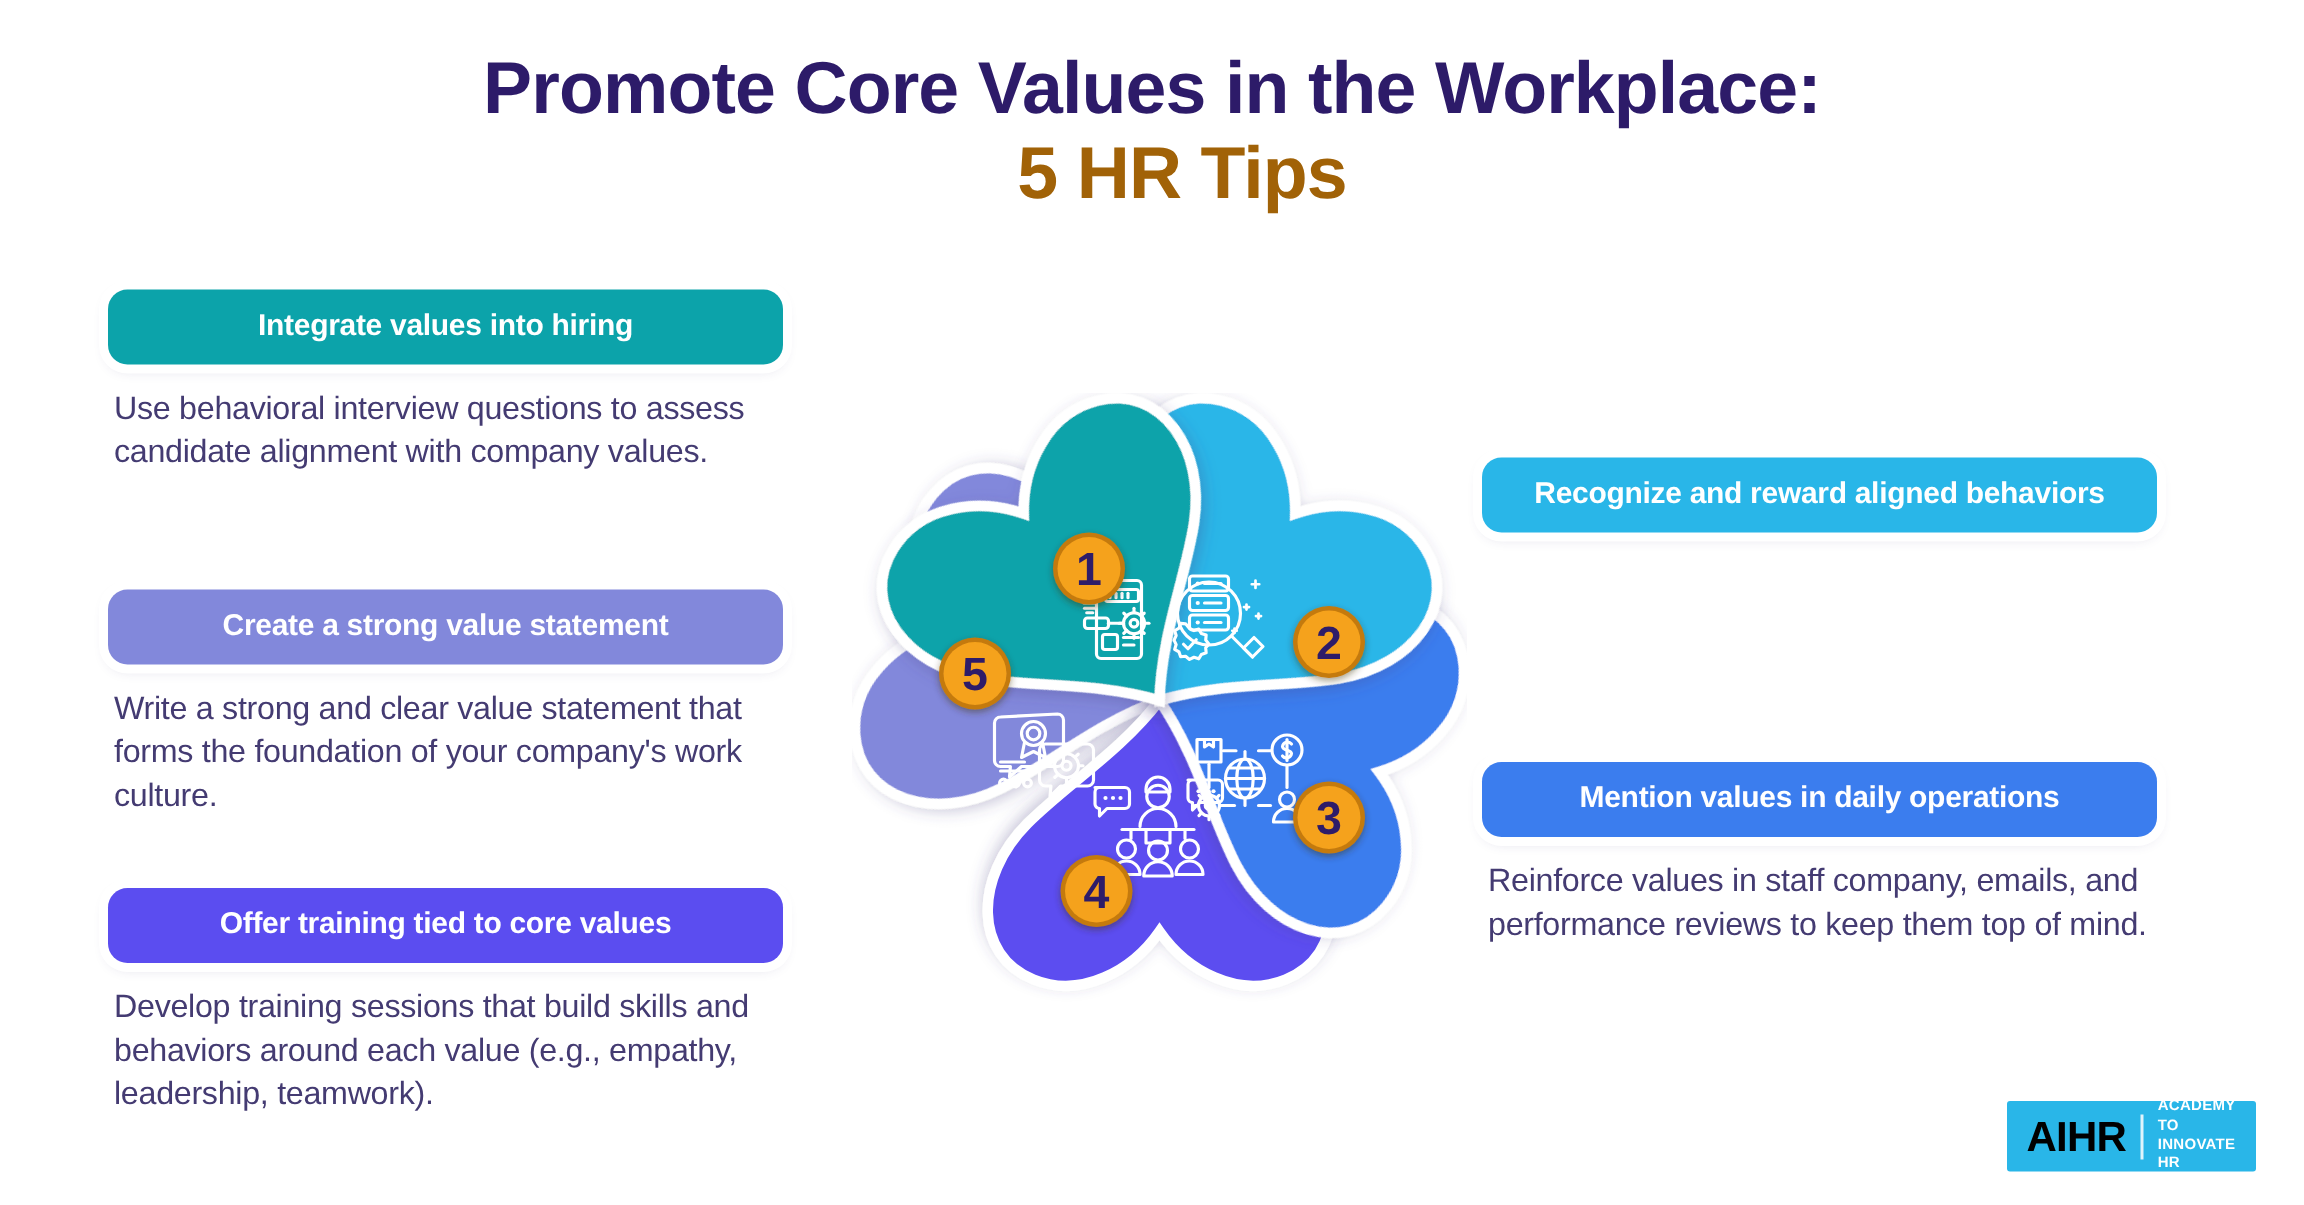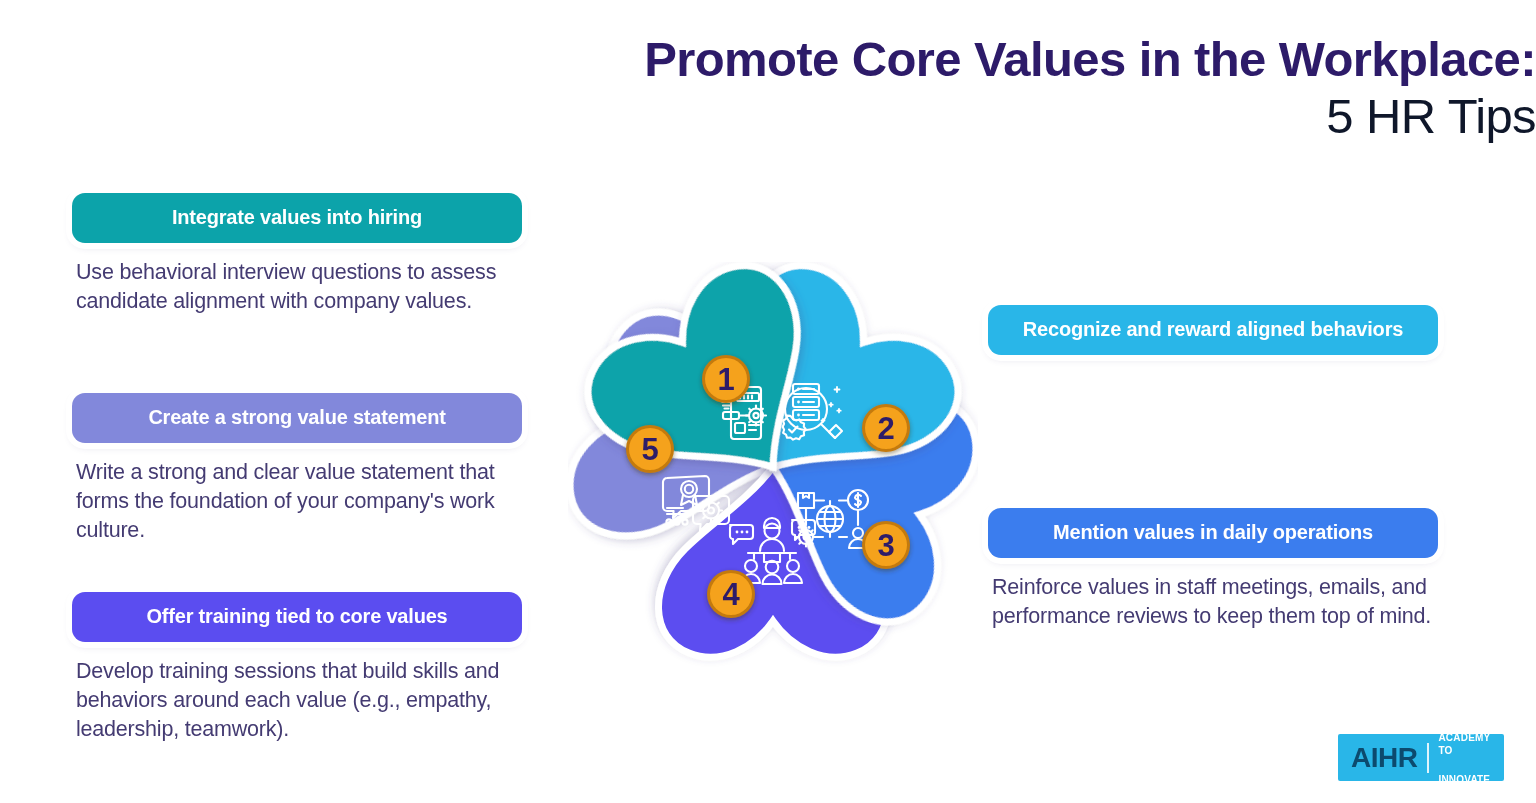"Promote Core Values in the" #title-block { text-align: right -> center }
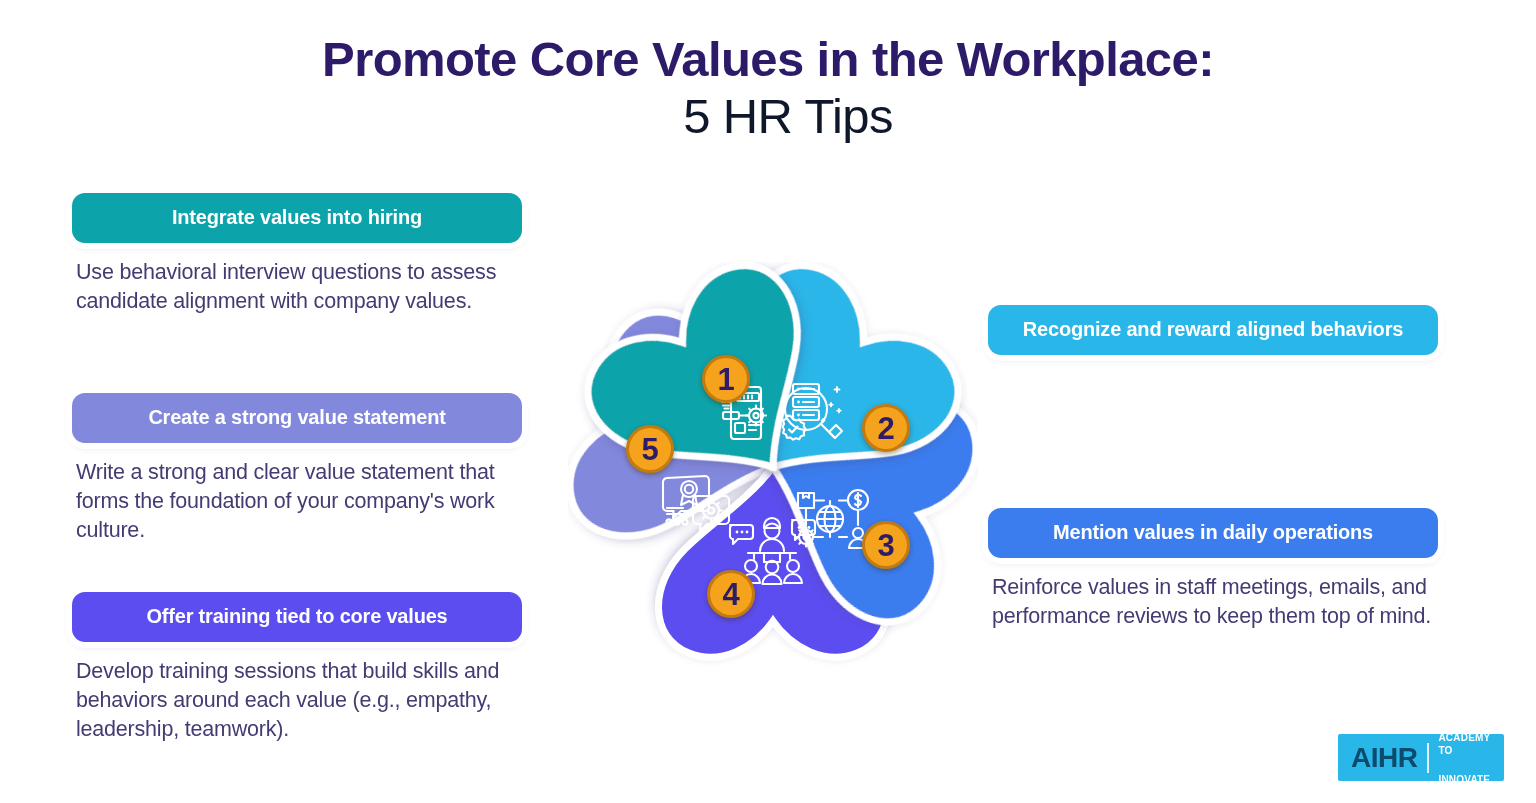"5 HR Tips" #title-line2 { color: #0f172a -> #a16207; font-weight: normal -> bold }
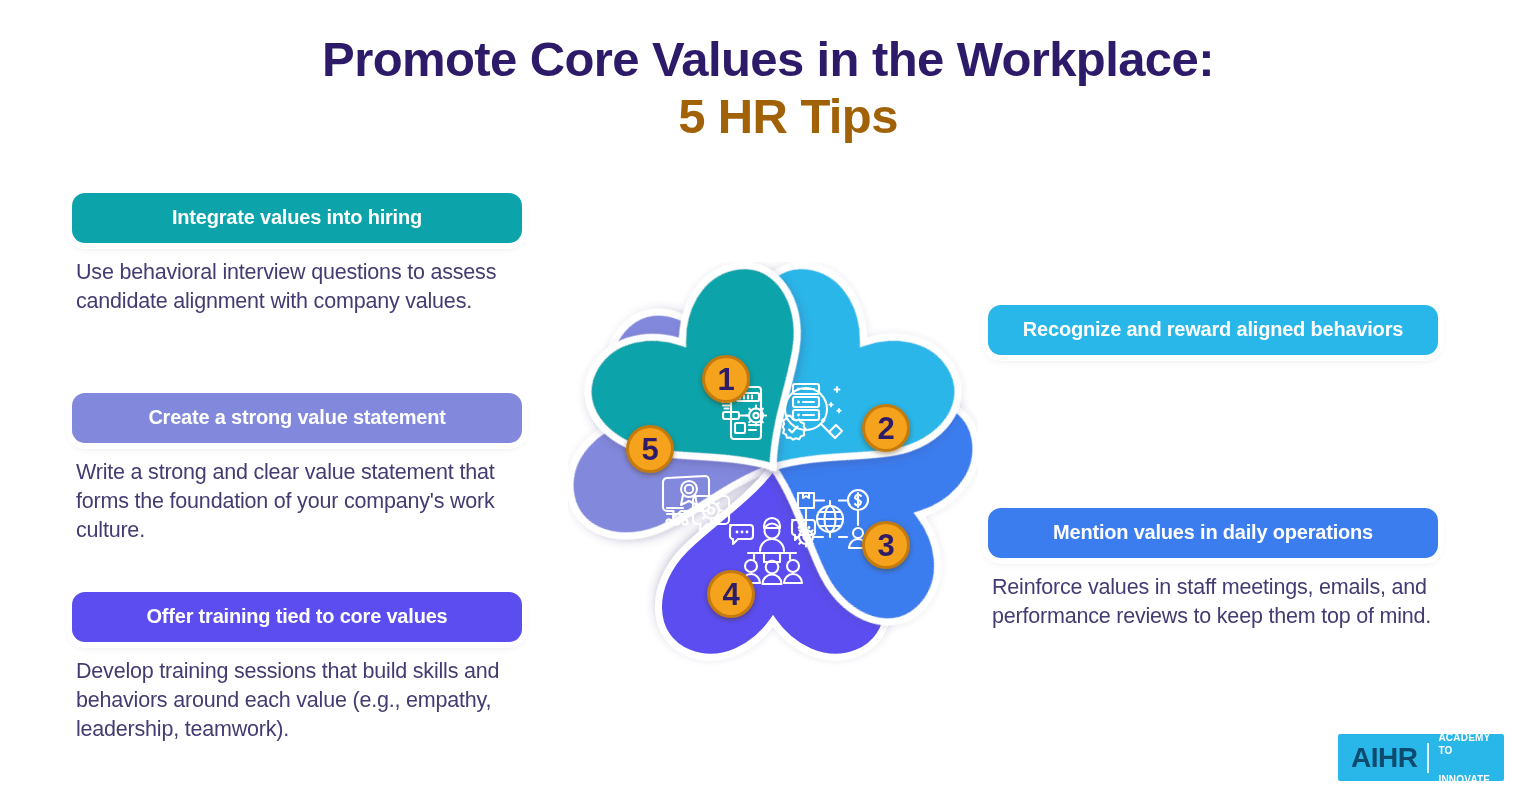"Reinforce values in staff meetings," div.tip-body { text: meetings -> company }
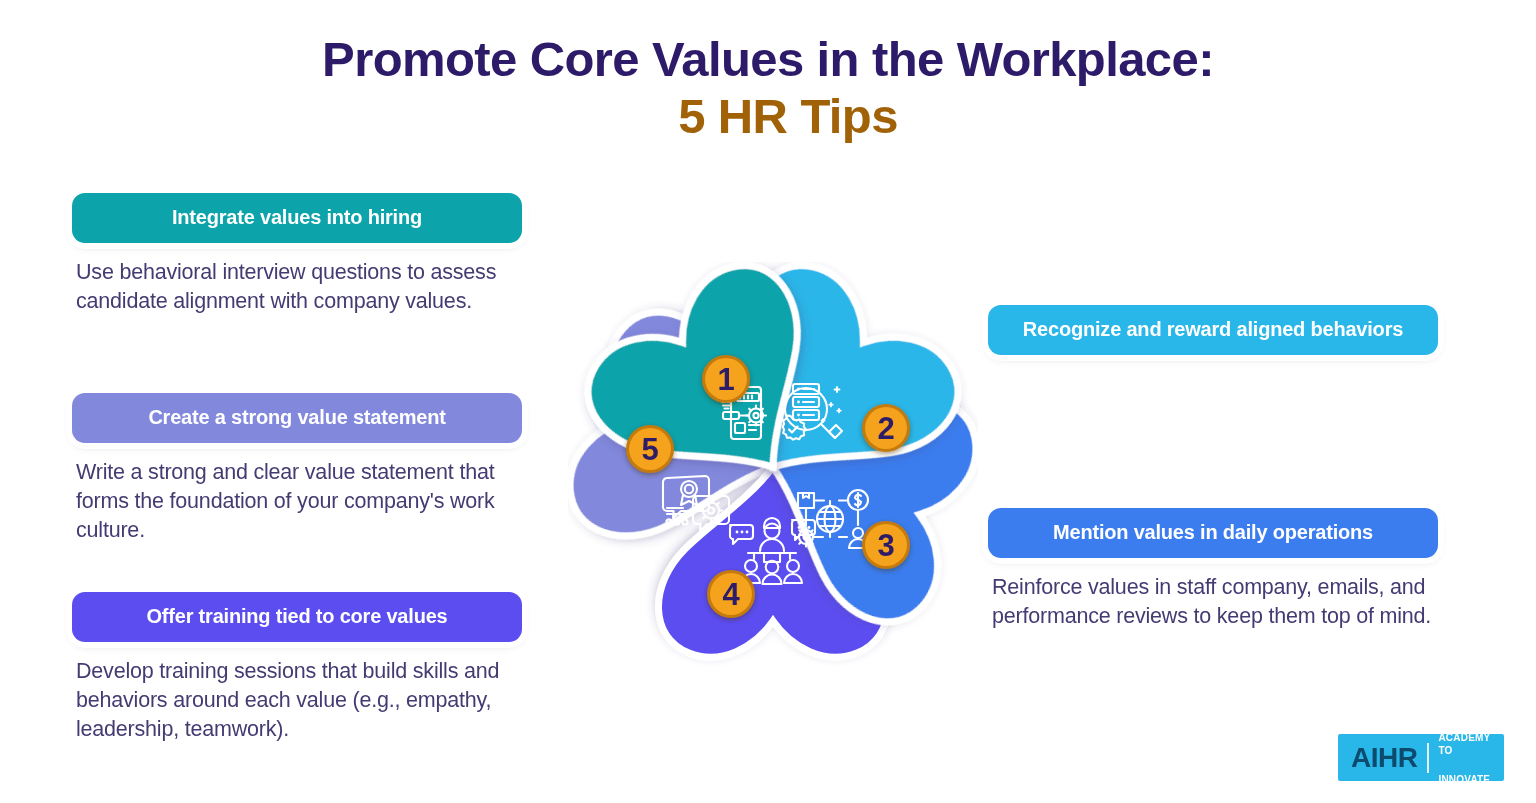"ACADEMY TO" #logo-tagline span { margin-top: 16px -> none }
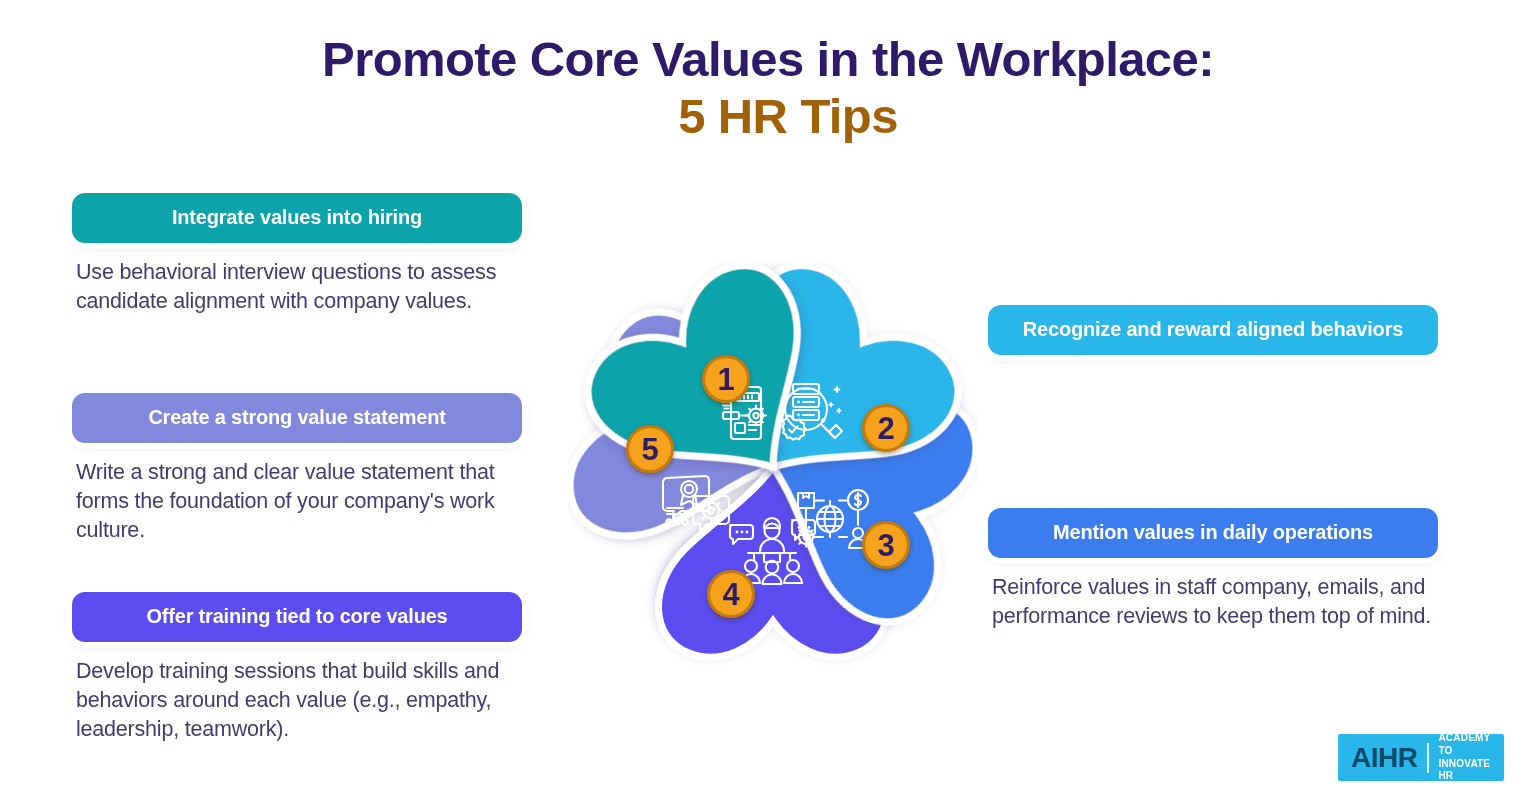"AIHR" #logo-mark { color: #0c4a6e -> #000000 }
